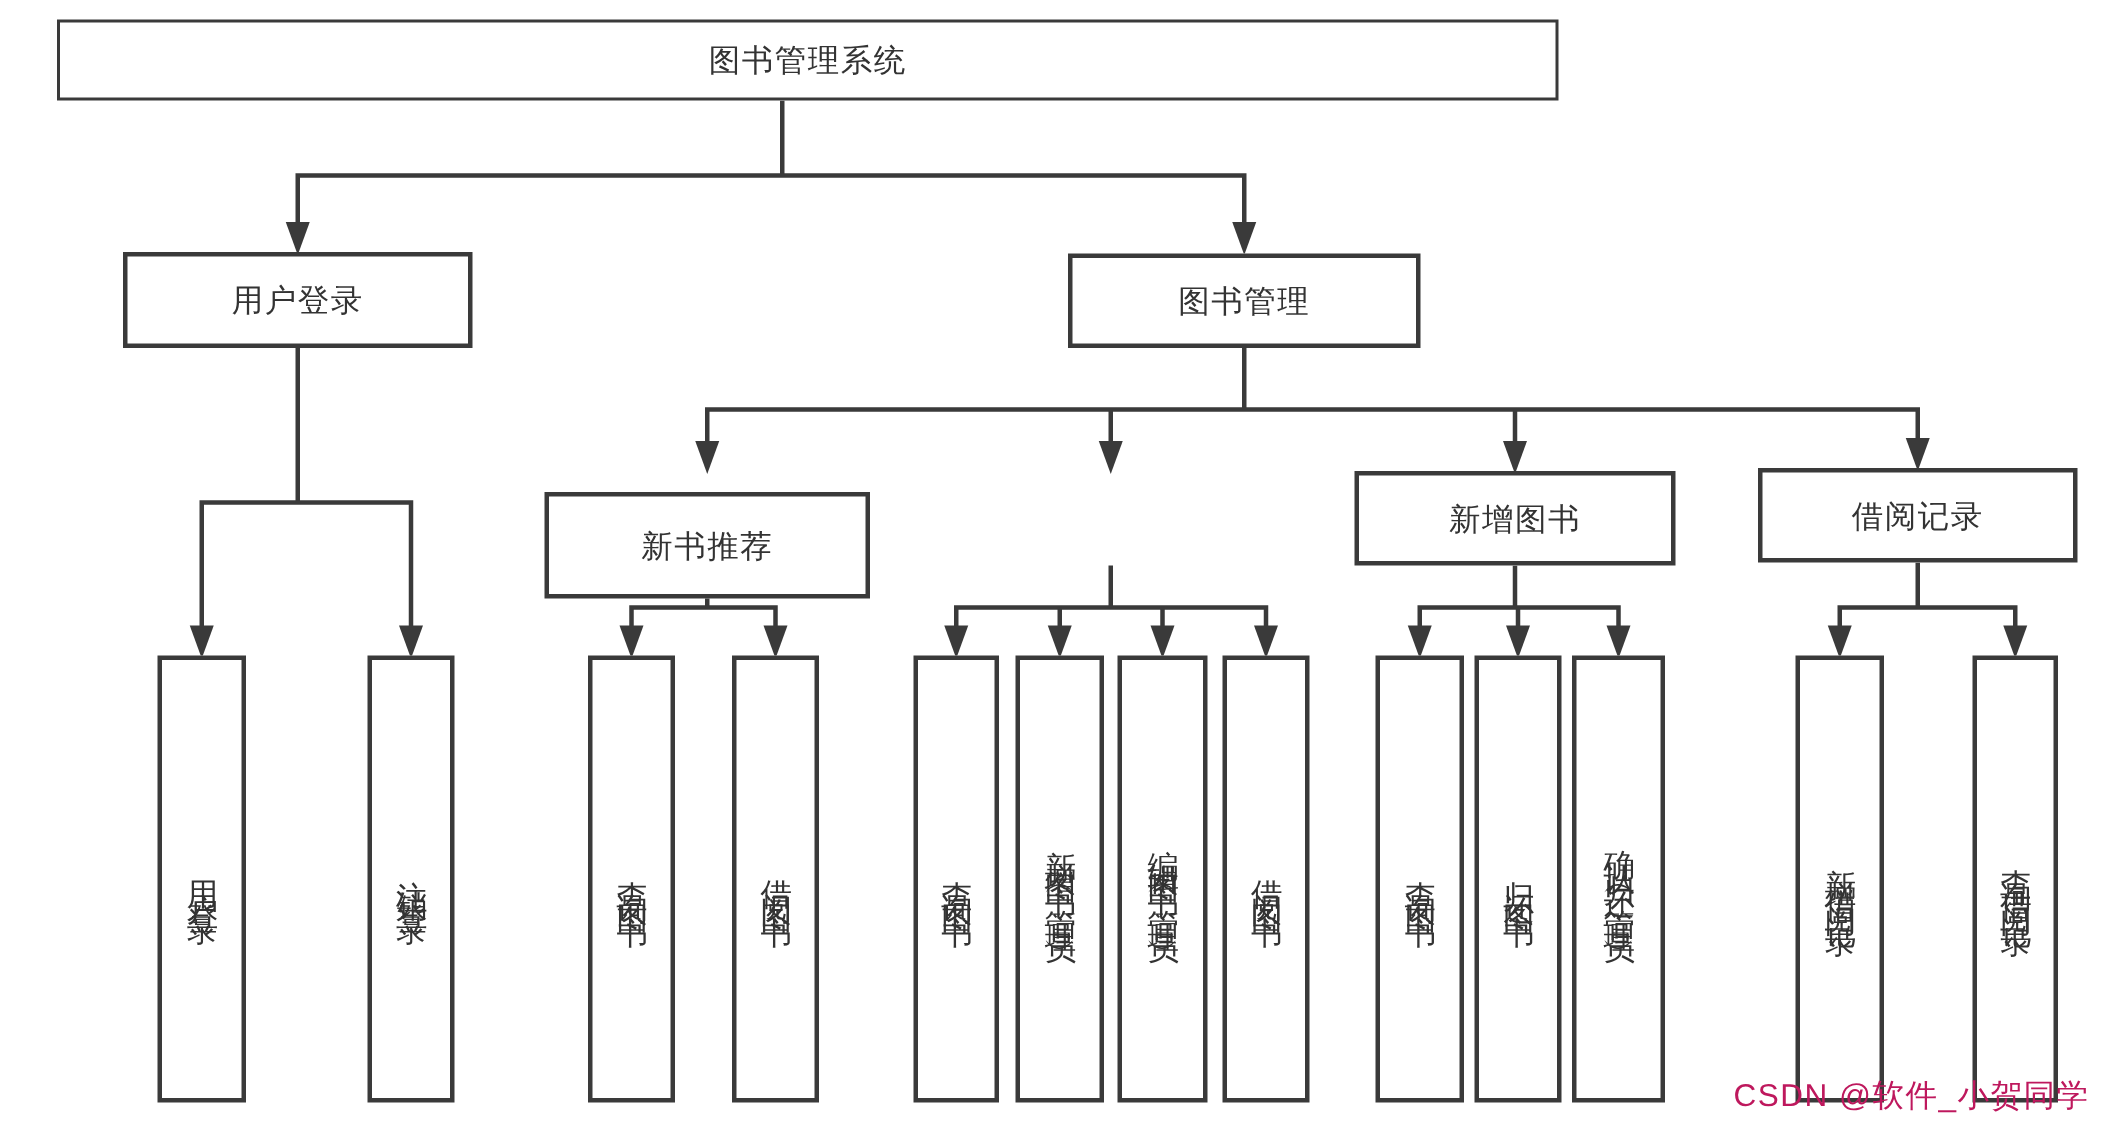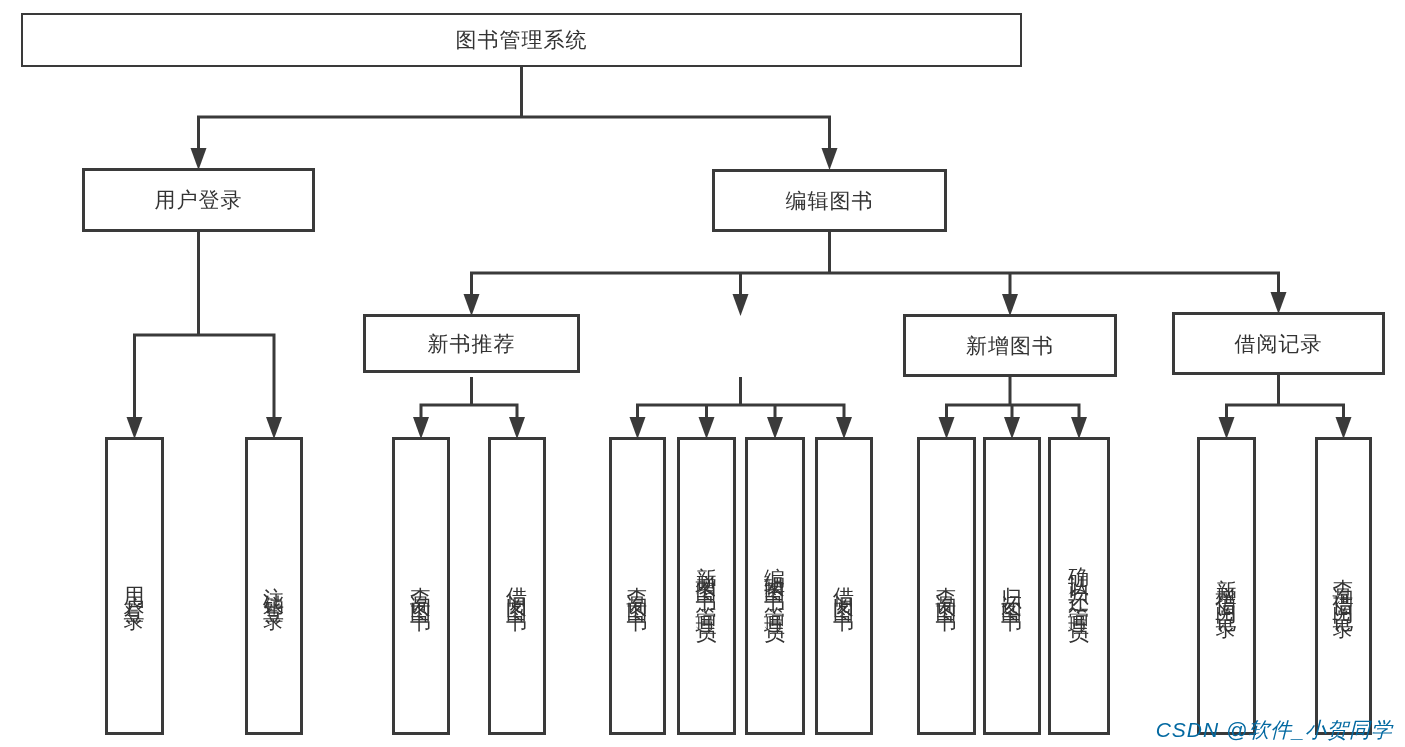"图书管理系统" .node.root { margin-left: none -> 17px }
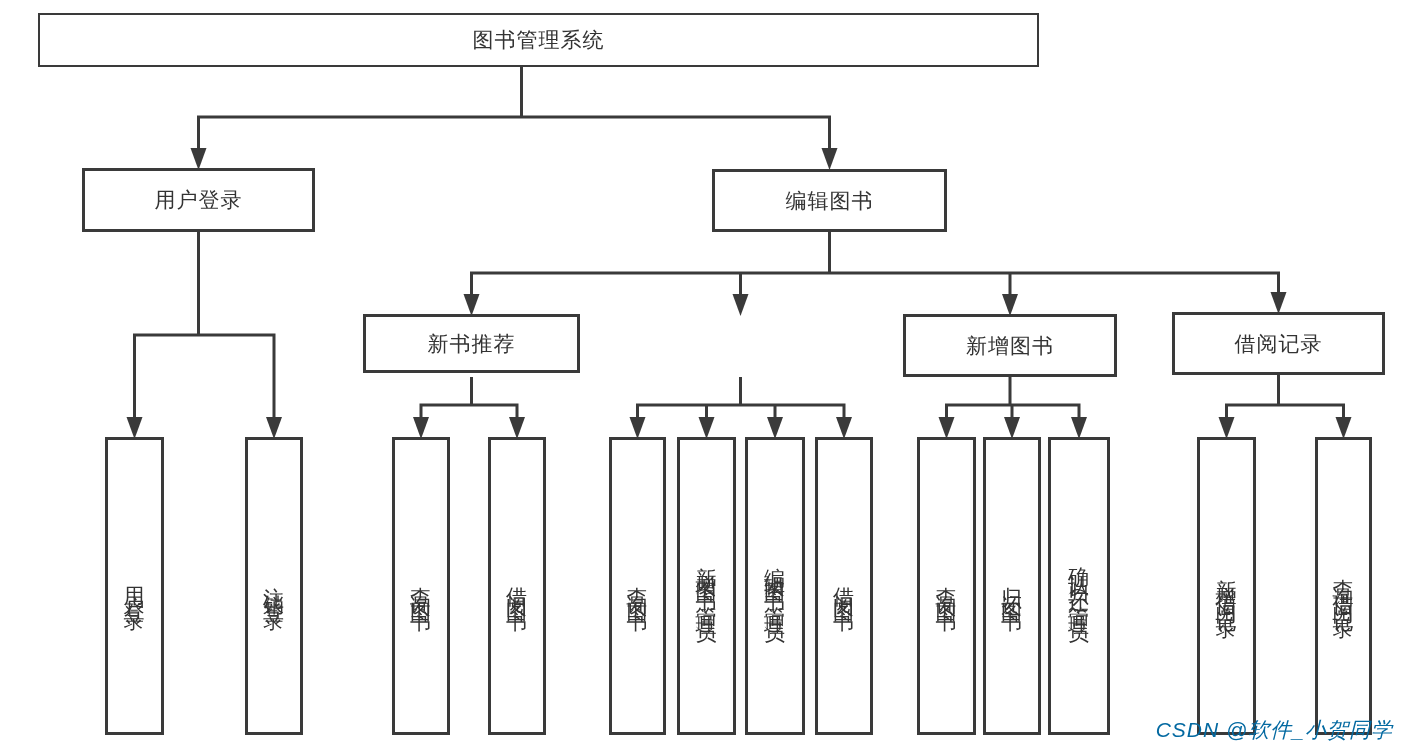"编辑图书" span { text: 编辑图书 -> 图书管理 }
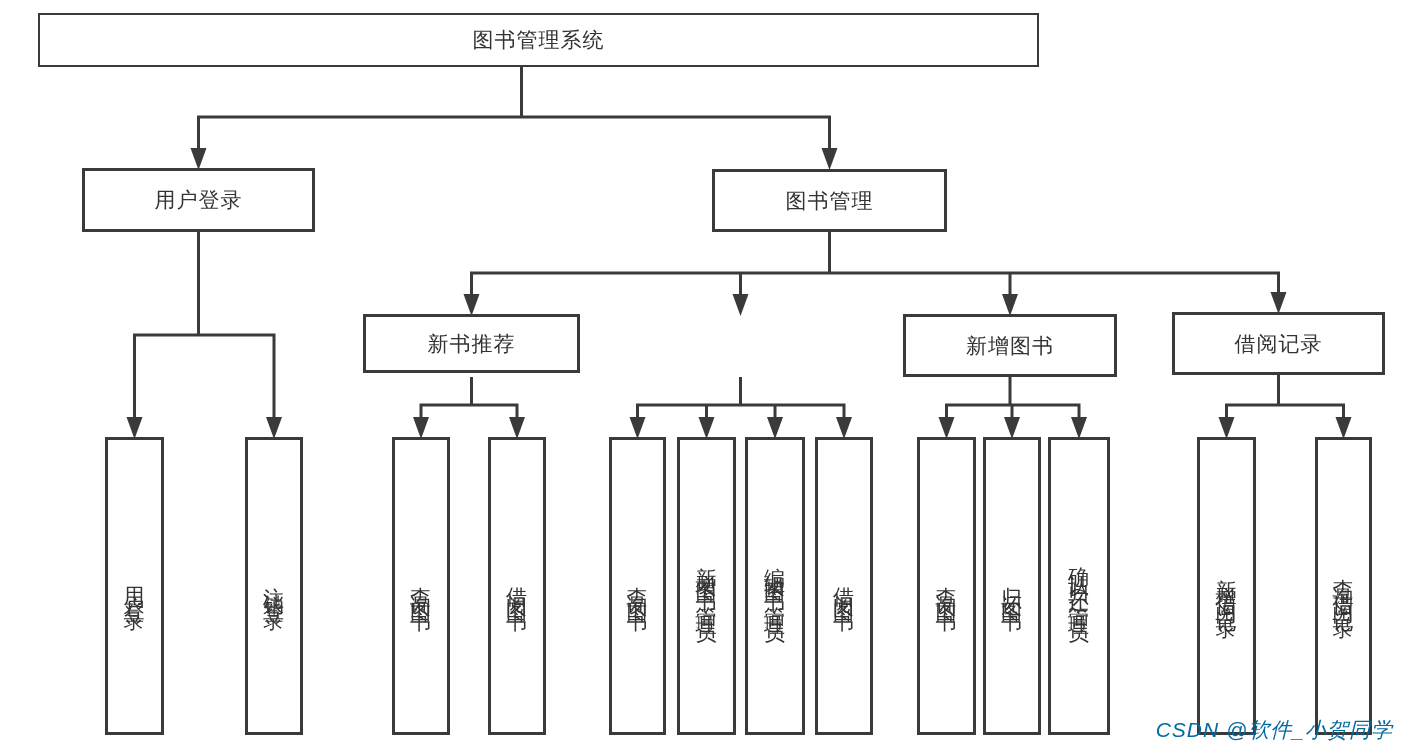"新书推荐" div.node { height: 59px -> 71px; top: 314px -> 328px }
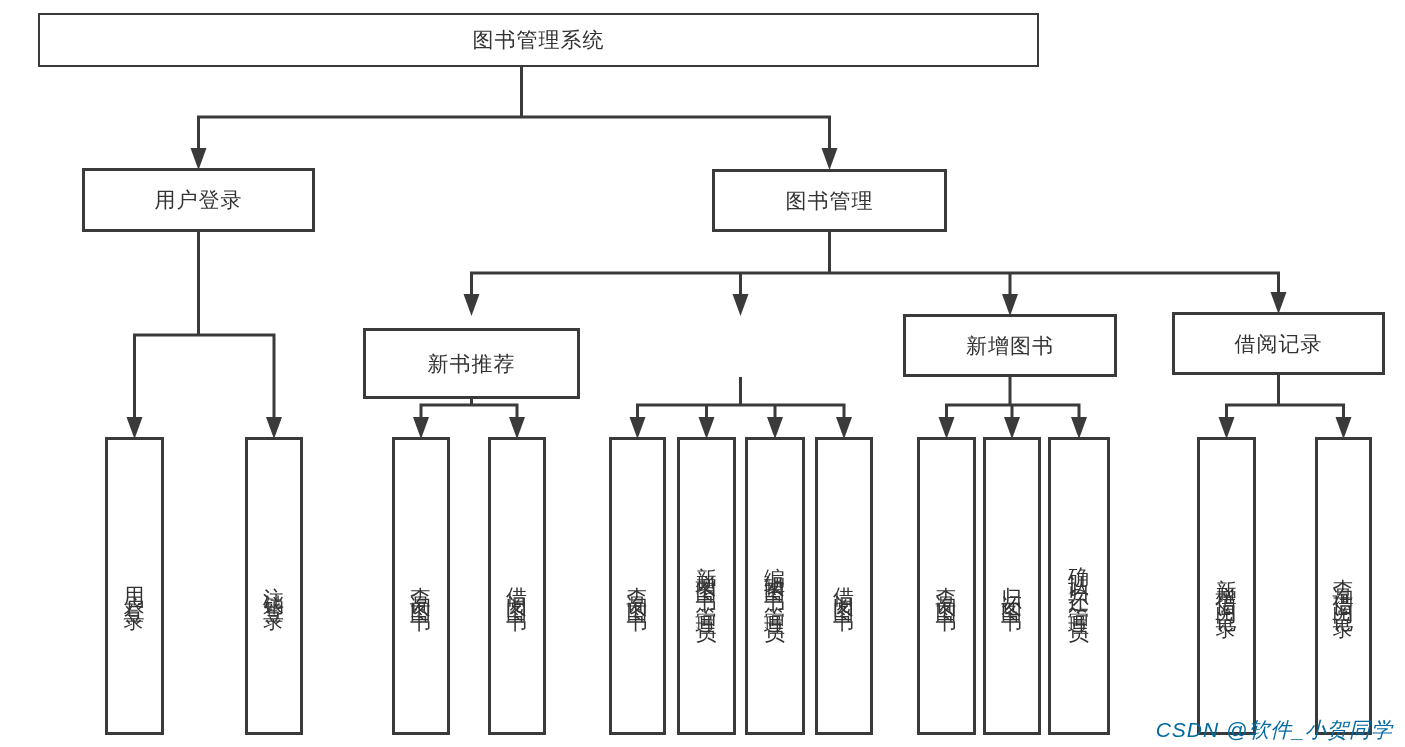"CSDN @软件_小贺同学" .watermark { color: #0369a1 -> #be185d; font-style: italic -> none }
